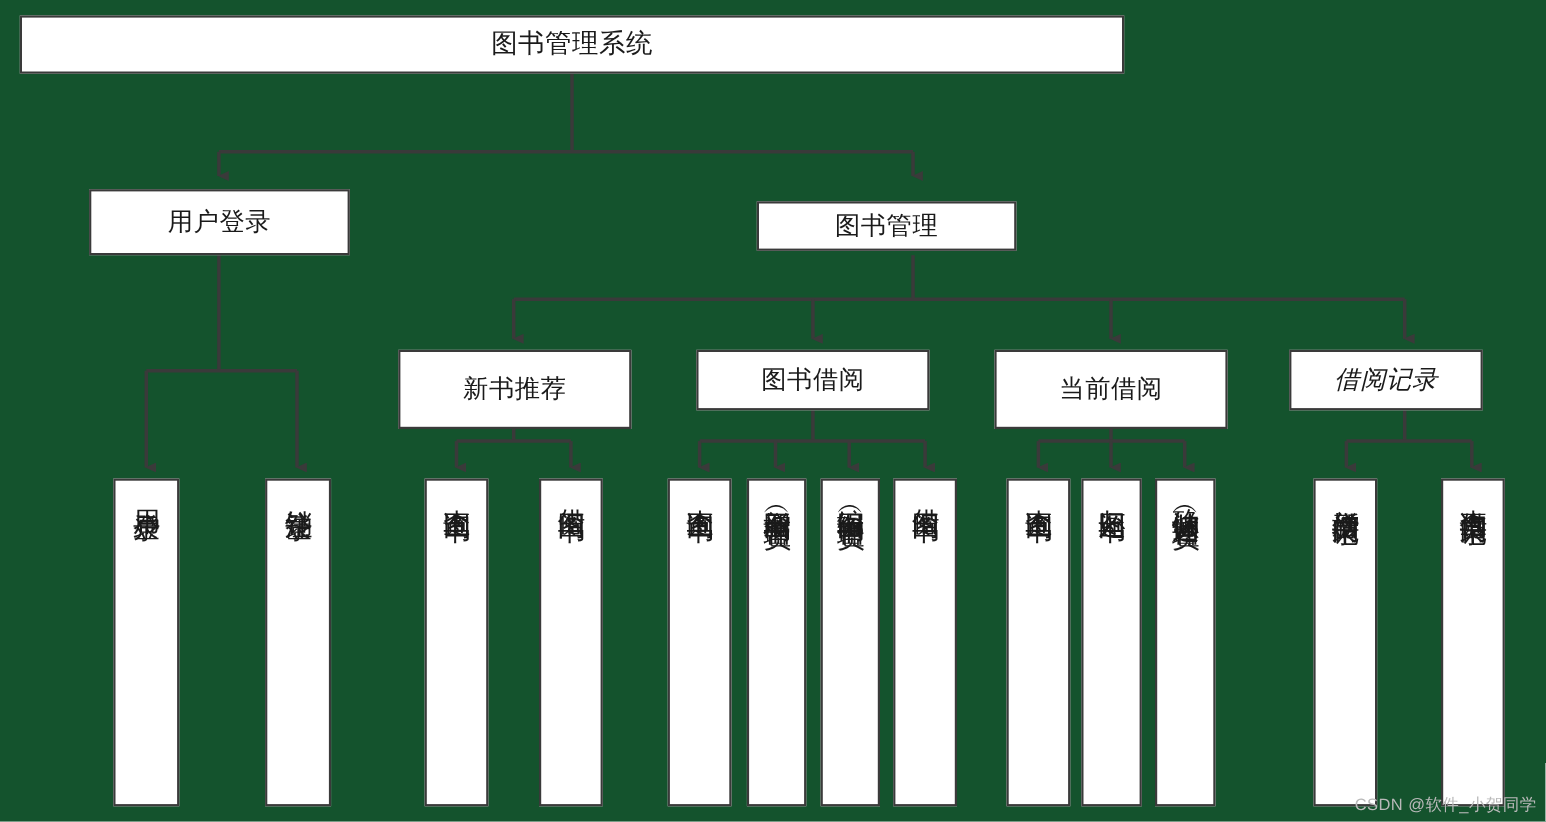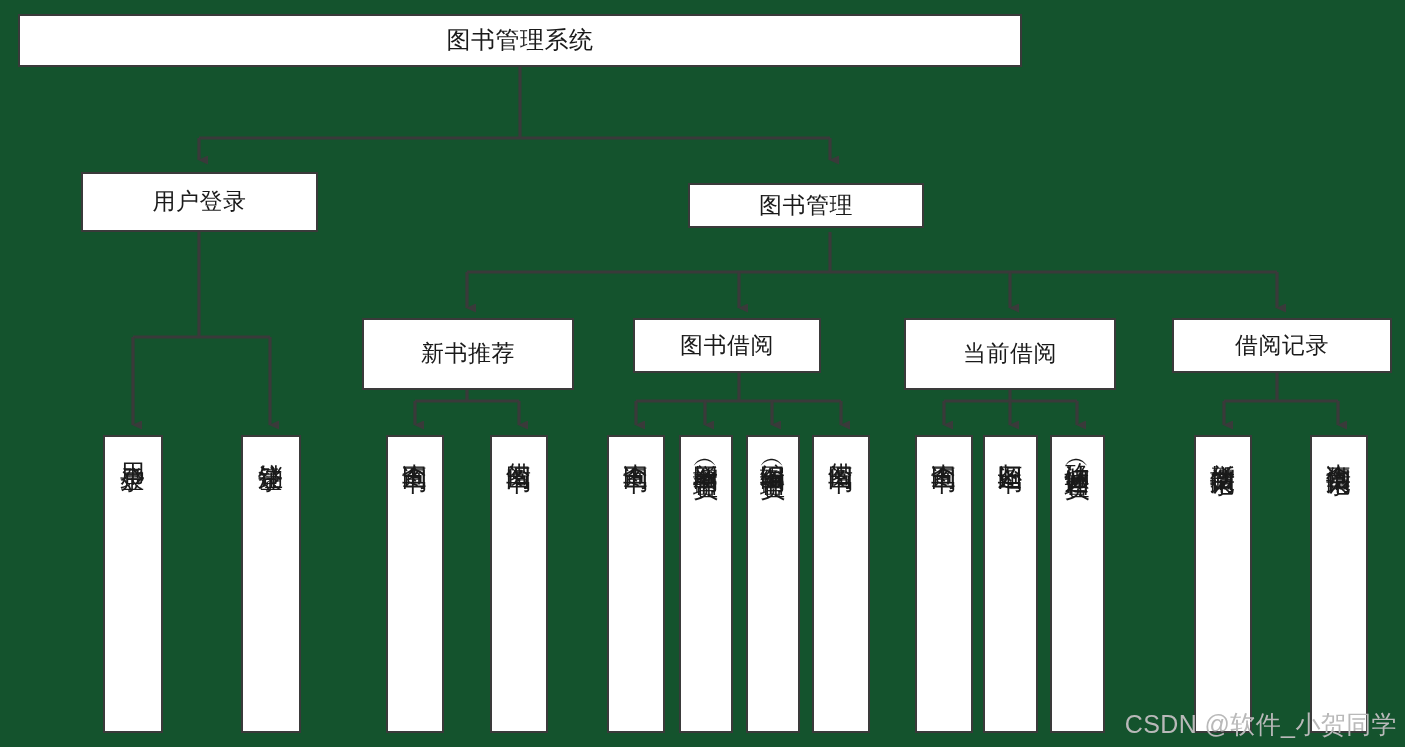"图书借阅" div.node { width: 188px -> 212px }
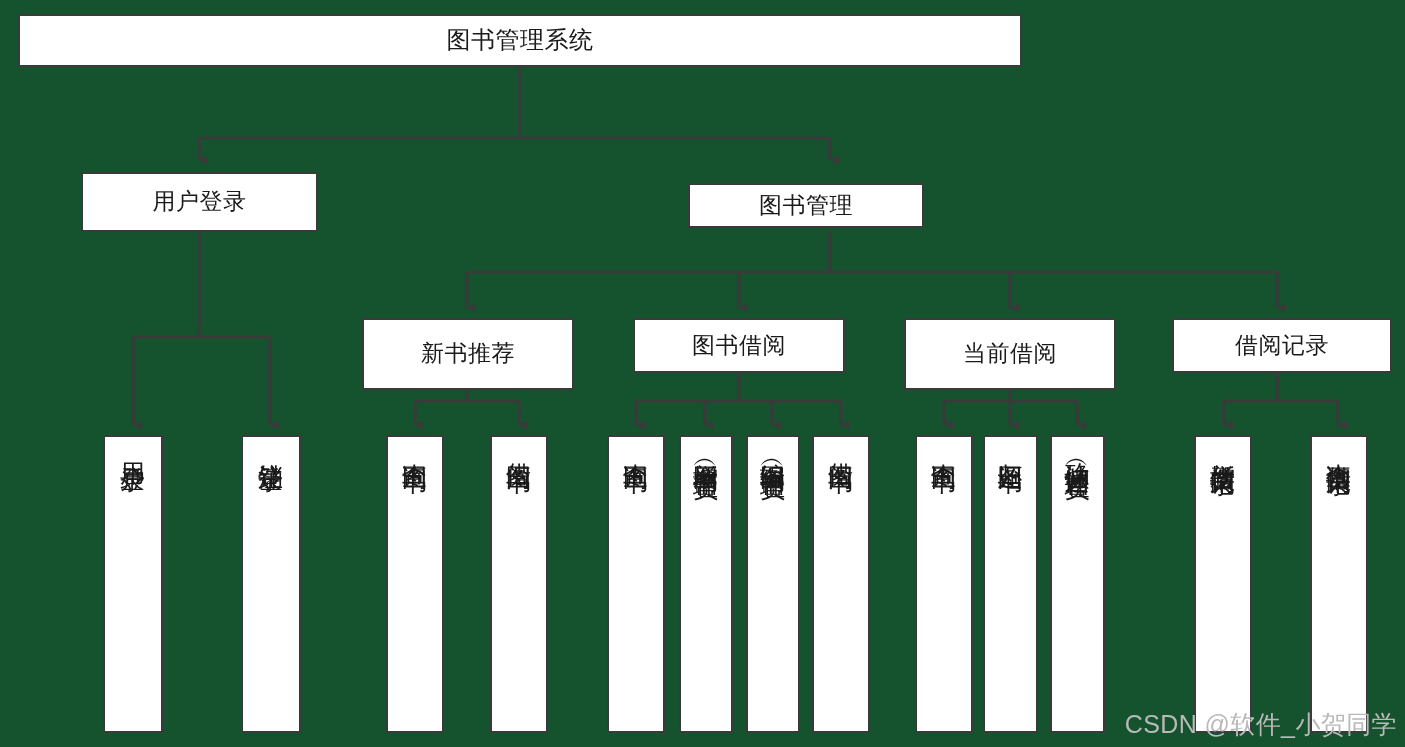"借阅记录" div.node { font-style: none -> italic; width: 220px -> 176px }
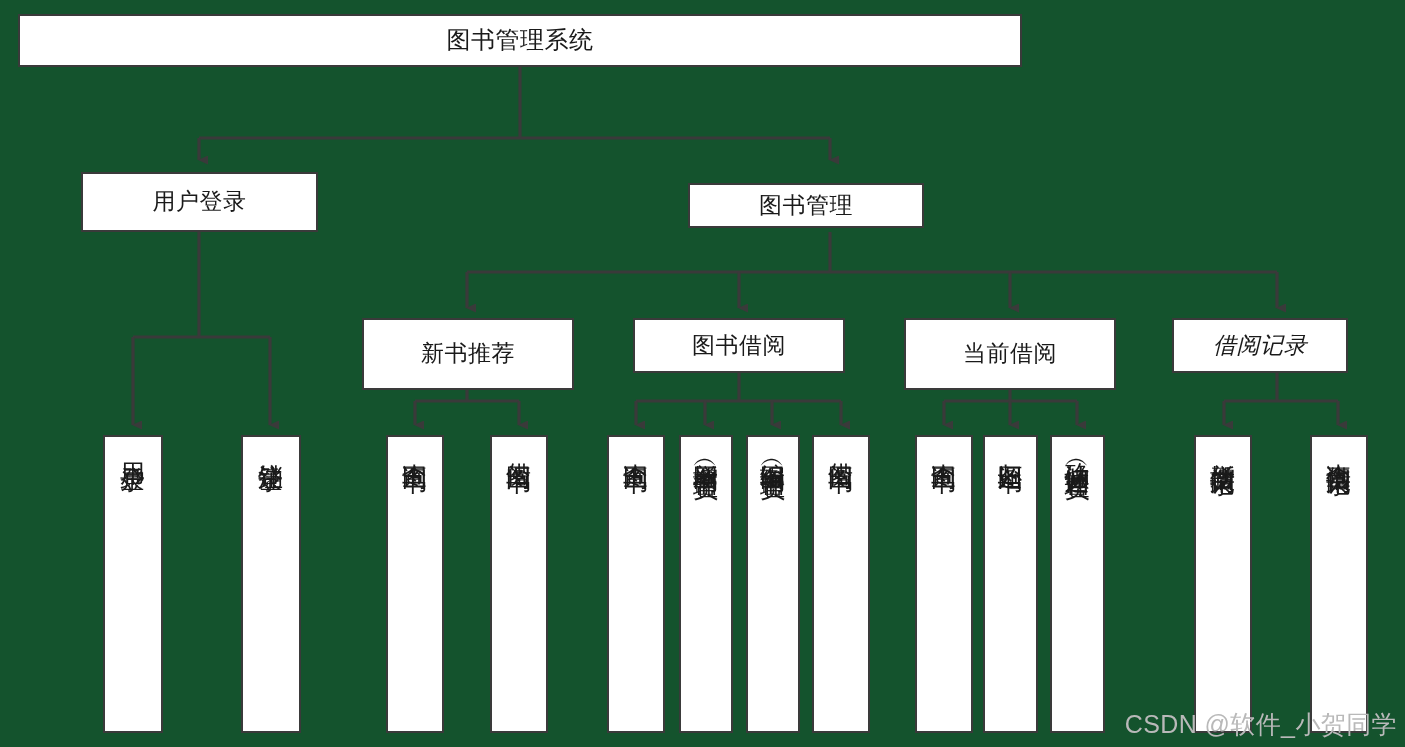"CSDN @软件_小贺同学" .watermark { font-size: 25px -> 15px }
